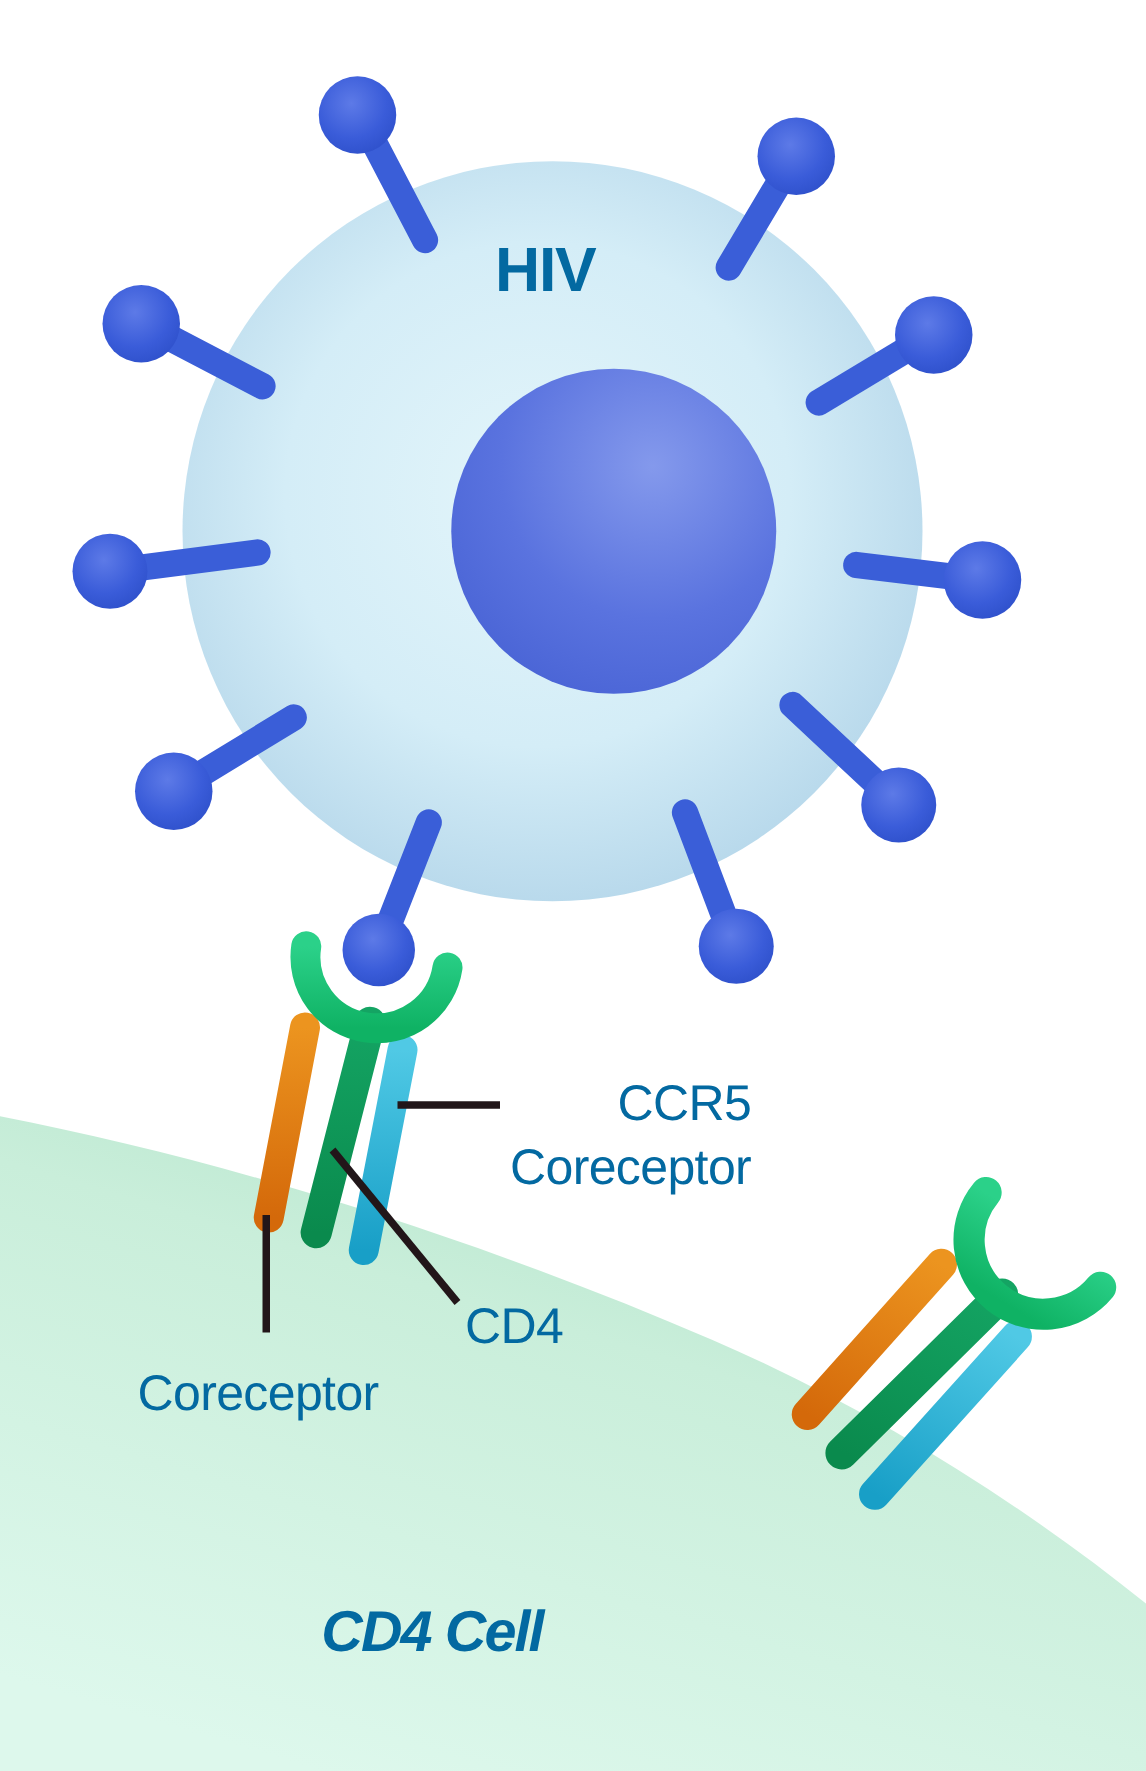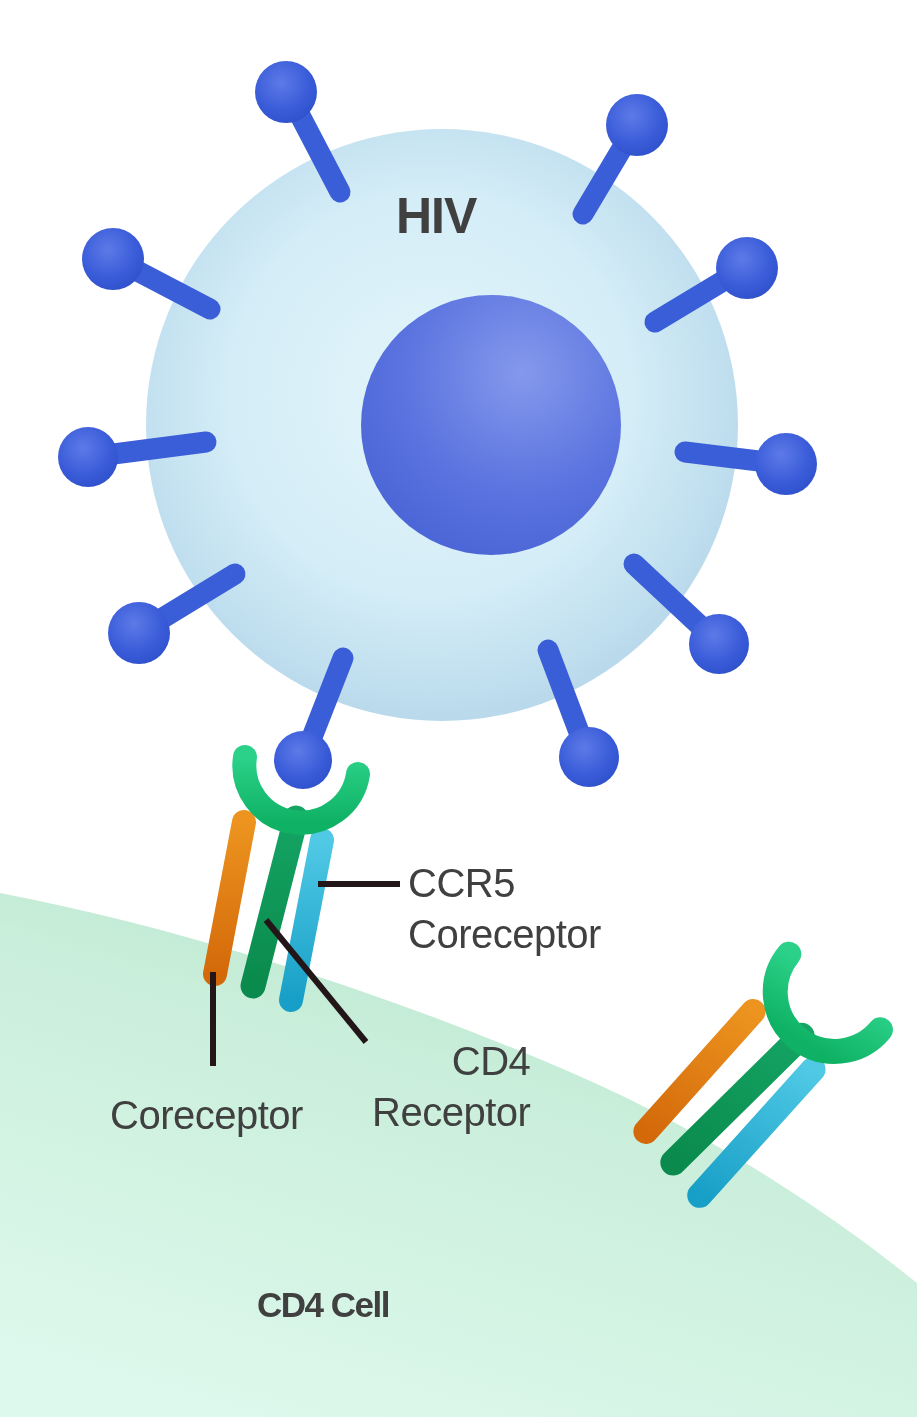"HIV" .label { color: #404040 -> #0369a1 }
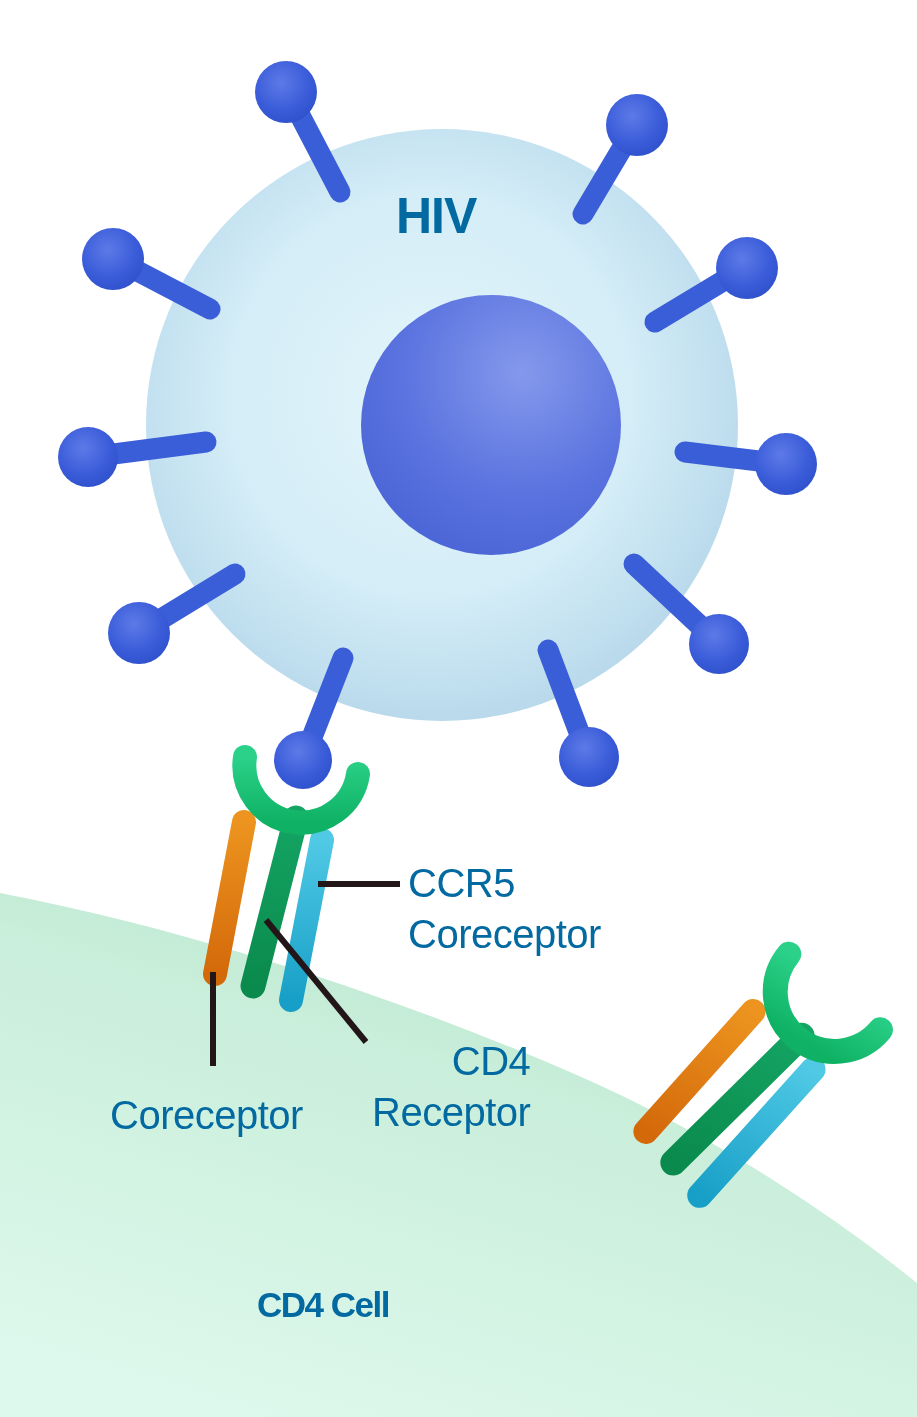"CCR5" .label--ccr5 { text-align: none -> right }
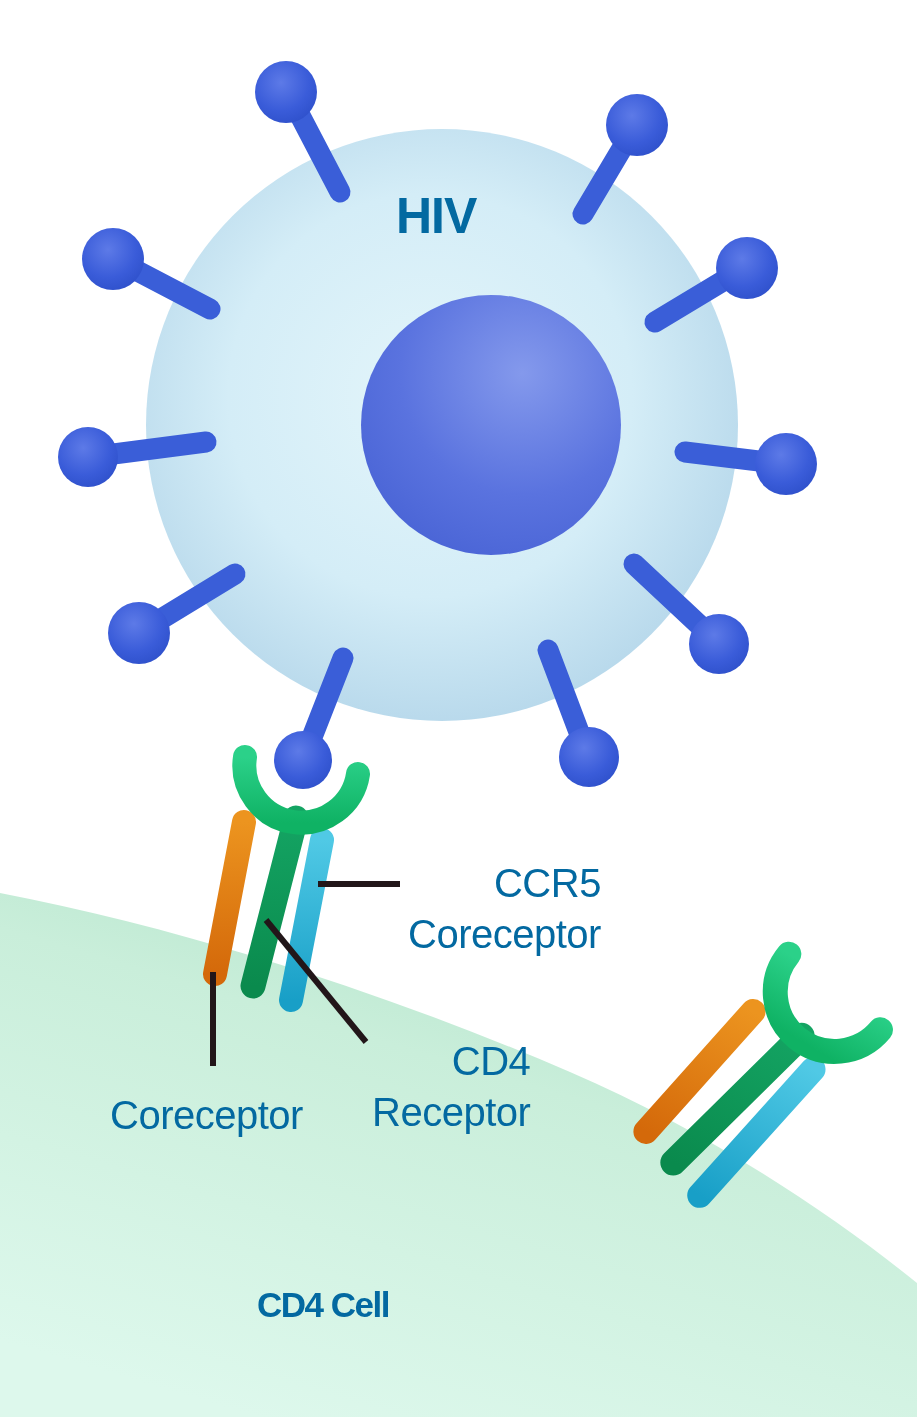"Receptor" div { html: <div>Receptor</div> -> none }
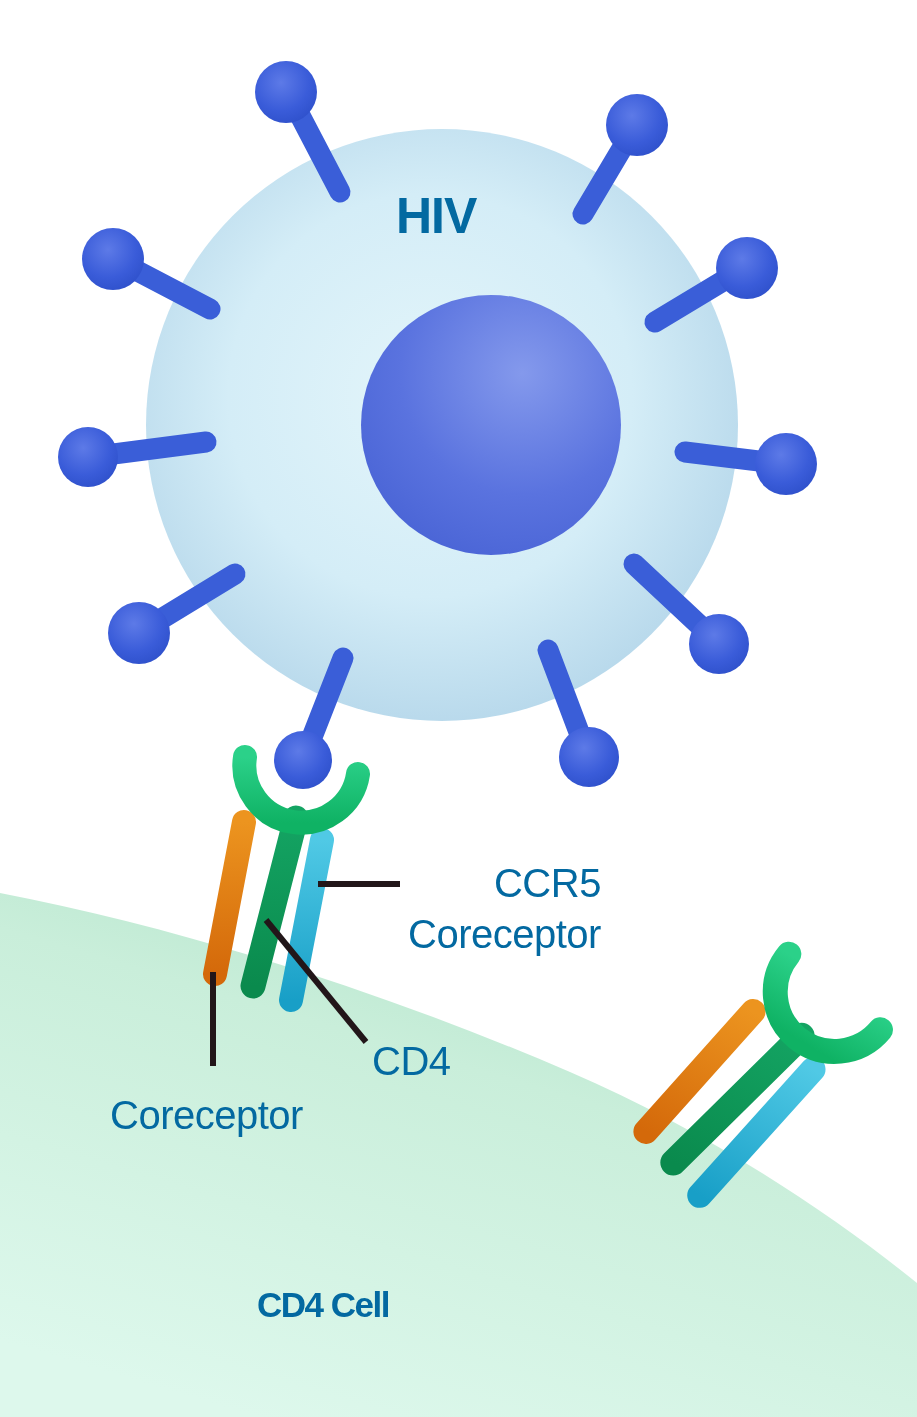"CD4 Cell" .label--cd4cell { font-size: 35px -> 46px; font-style: none -> italic }
